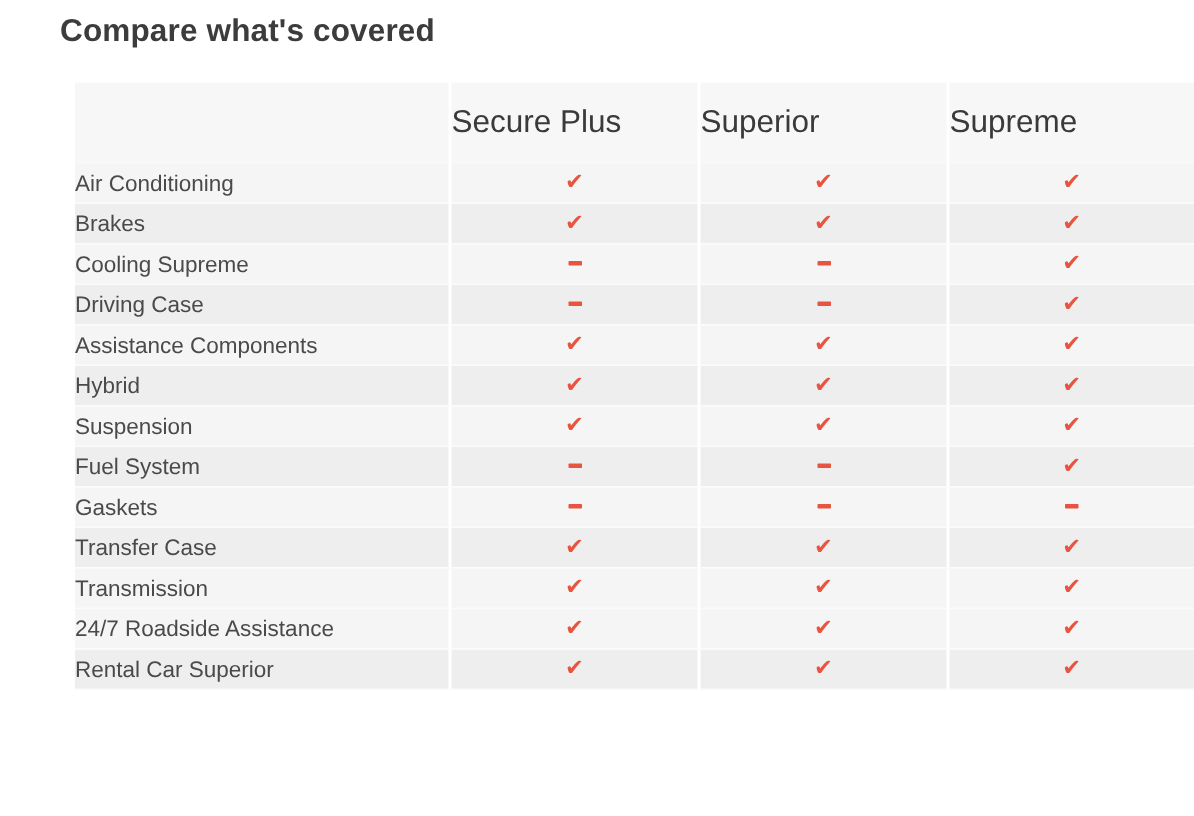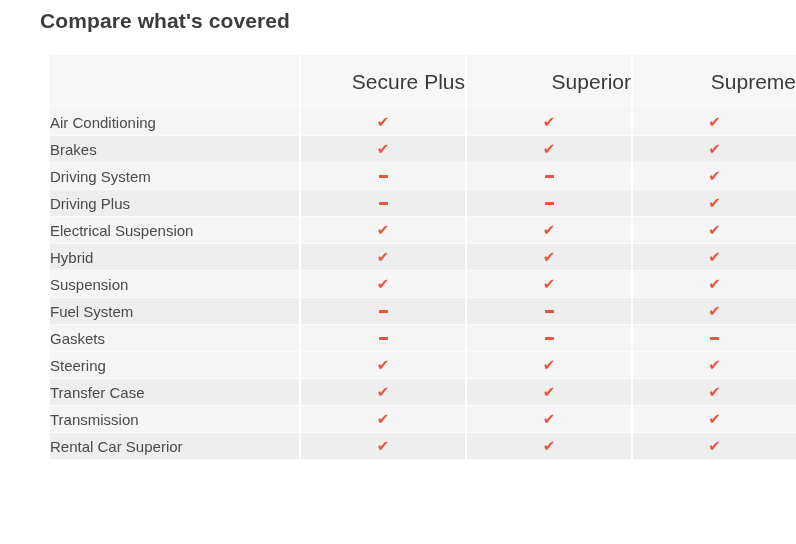"Secure Plus" .compare-table thead th { text-align: right -> left }
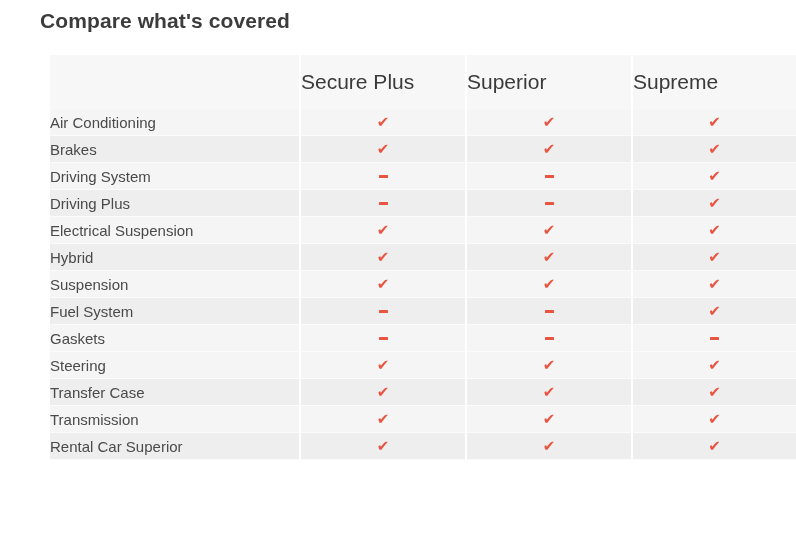"Driving System" td.feature-cell { text: Driving System -> Cooling Supreme }
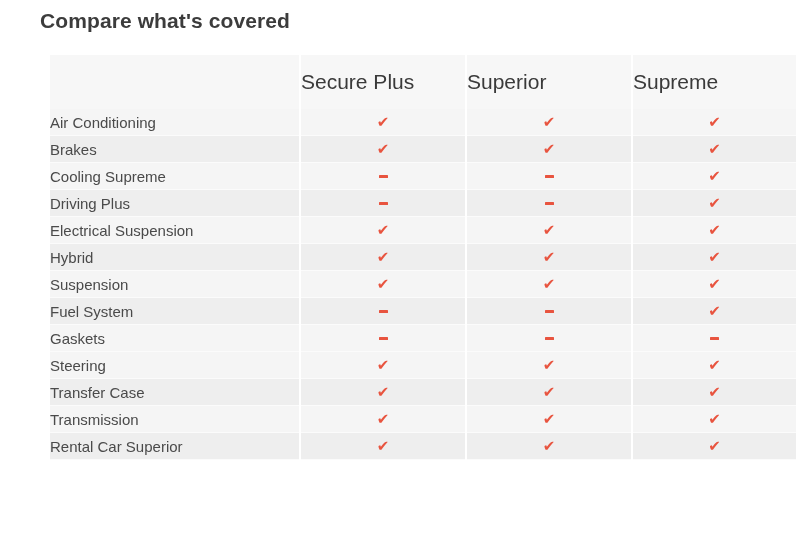"Driving Plus" td.feature-cell { text: Plus -> Case }
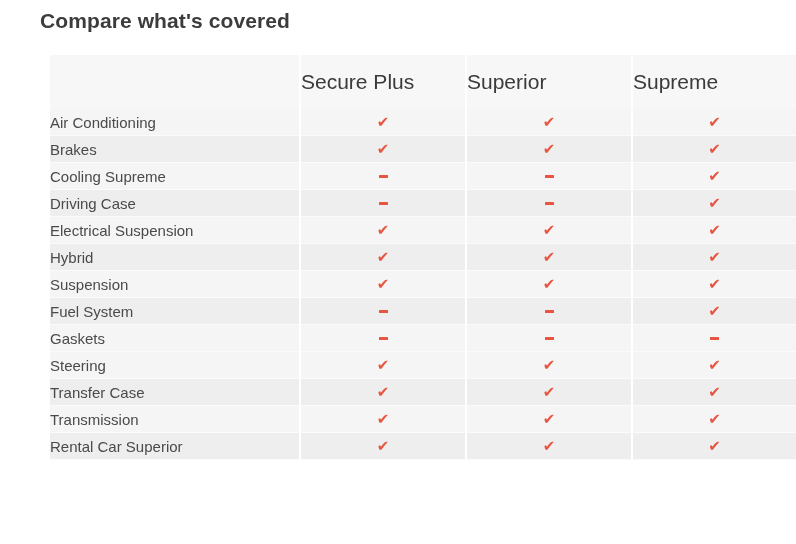"Electrical Suspension" td.feature-cell { text: Electrical Suspension -> Assistance Components }
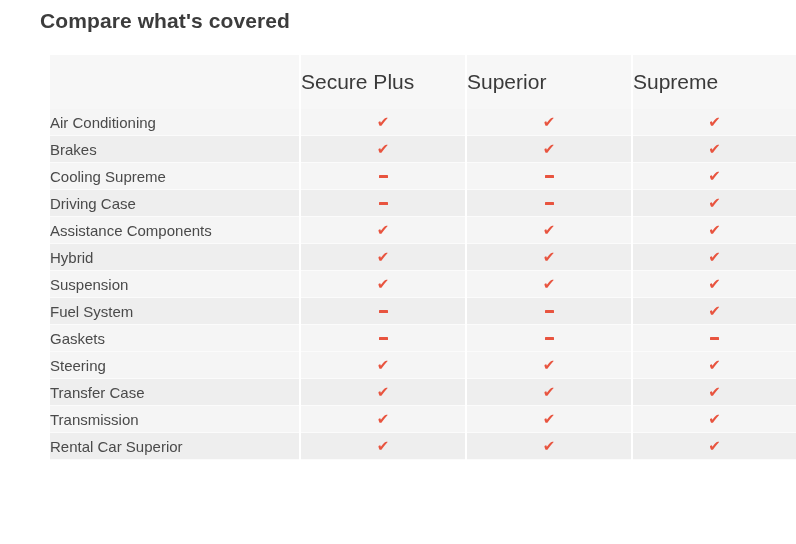"Steering" tr.odd { html: <tr> <td>Steering</td> <td><span>✔</span></td> <td><span>✔</span></td> <td><span>✔</span></td> </tr> -> none }
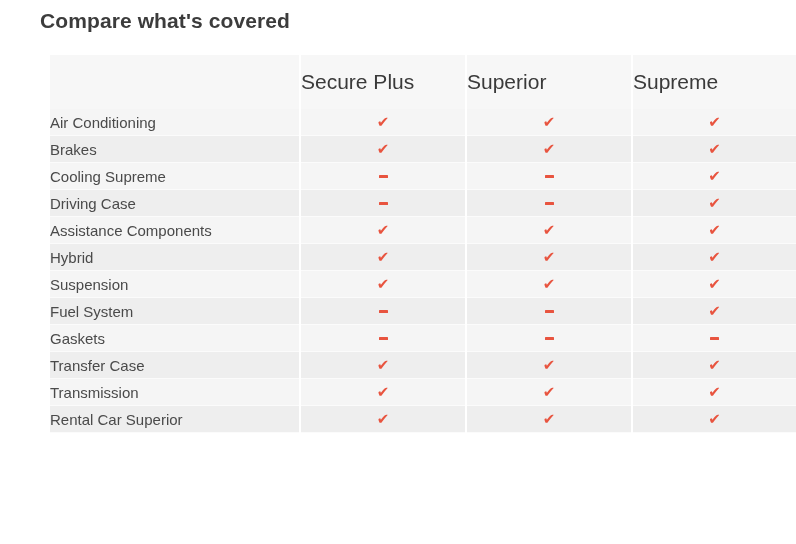"24/7 Roadside Assistance" tr.odd { html: none -> <tr> <td>24/7 Roadside Assistance</td> <td><span>✔</span></td> <td><span>✔</span></td> <td><span>✔</span></td> </tr> }
